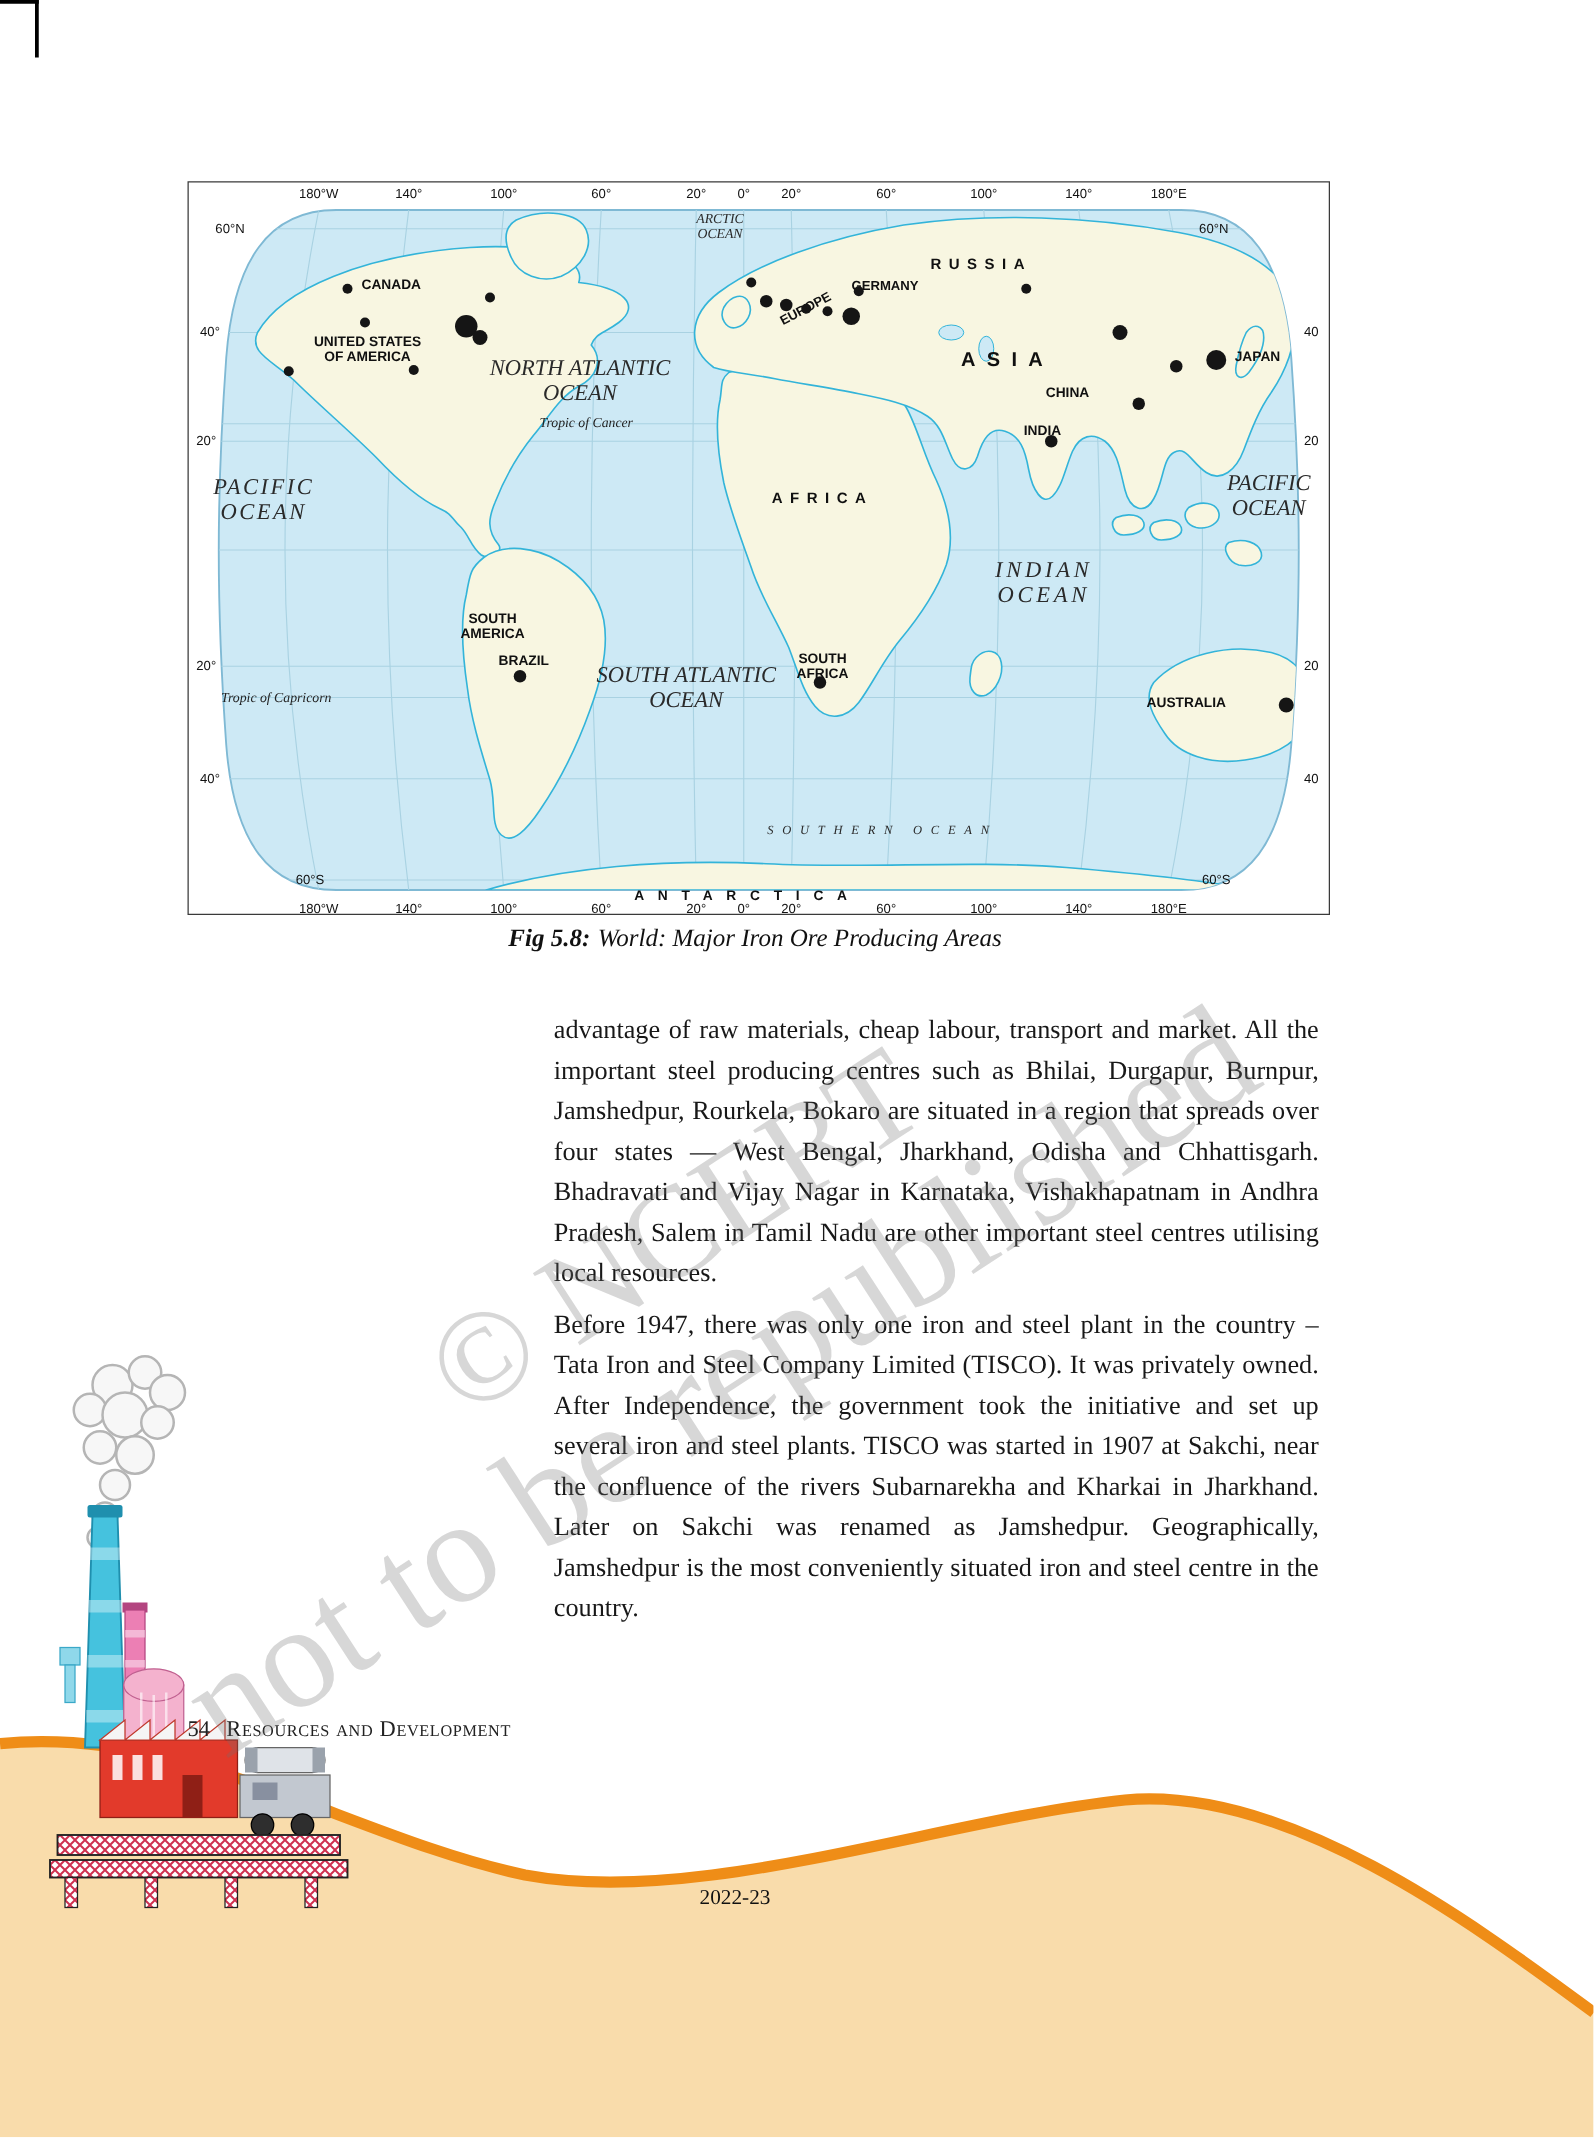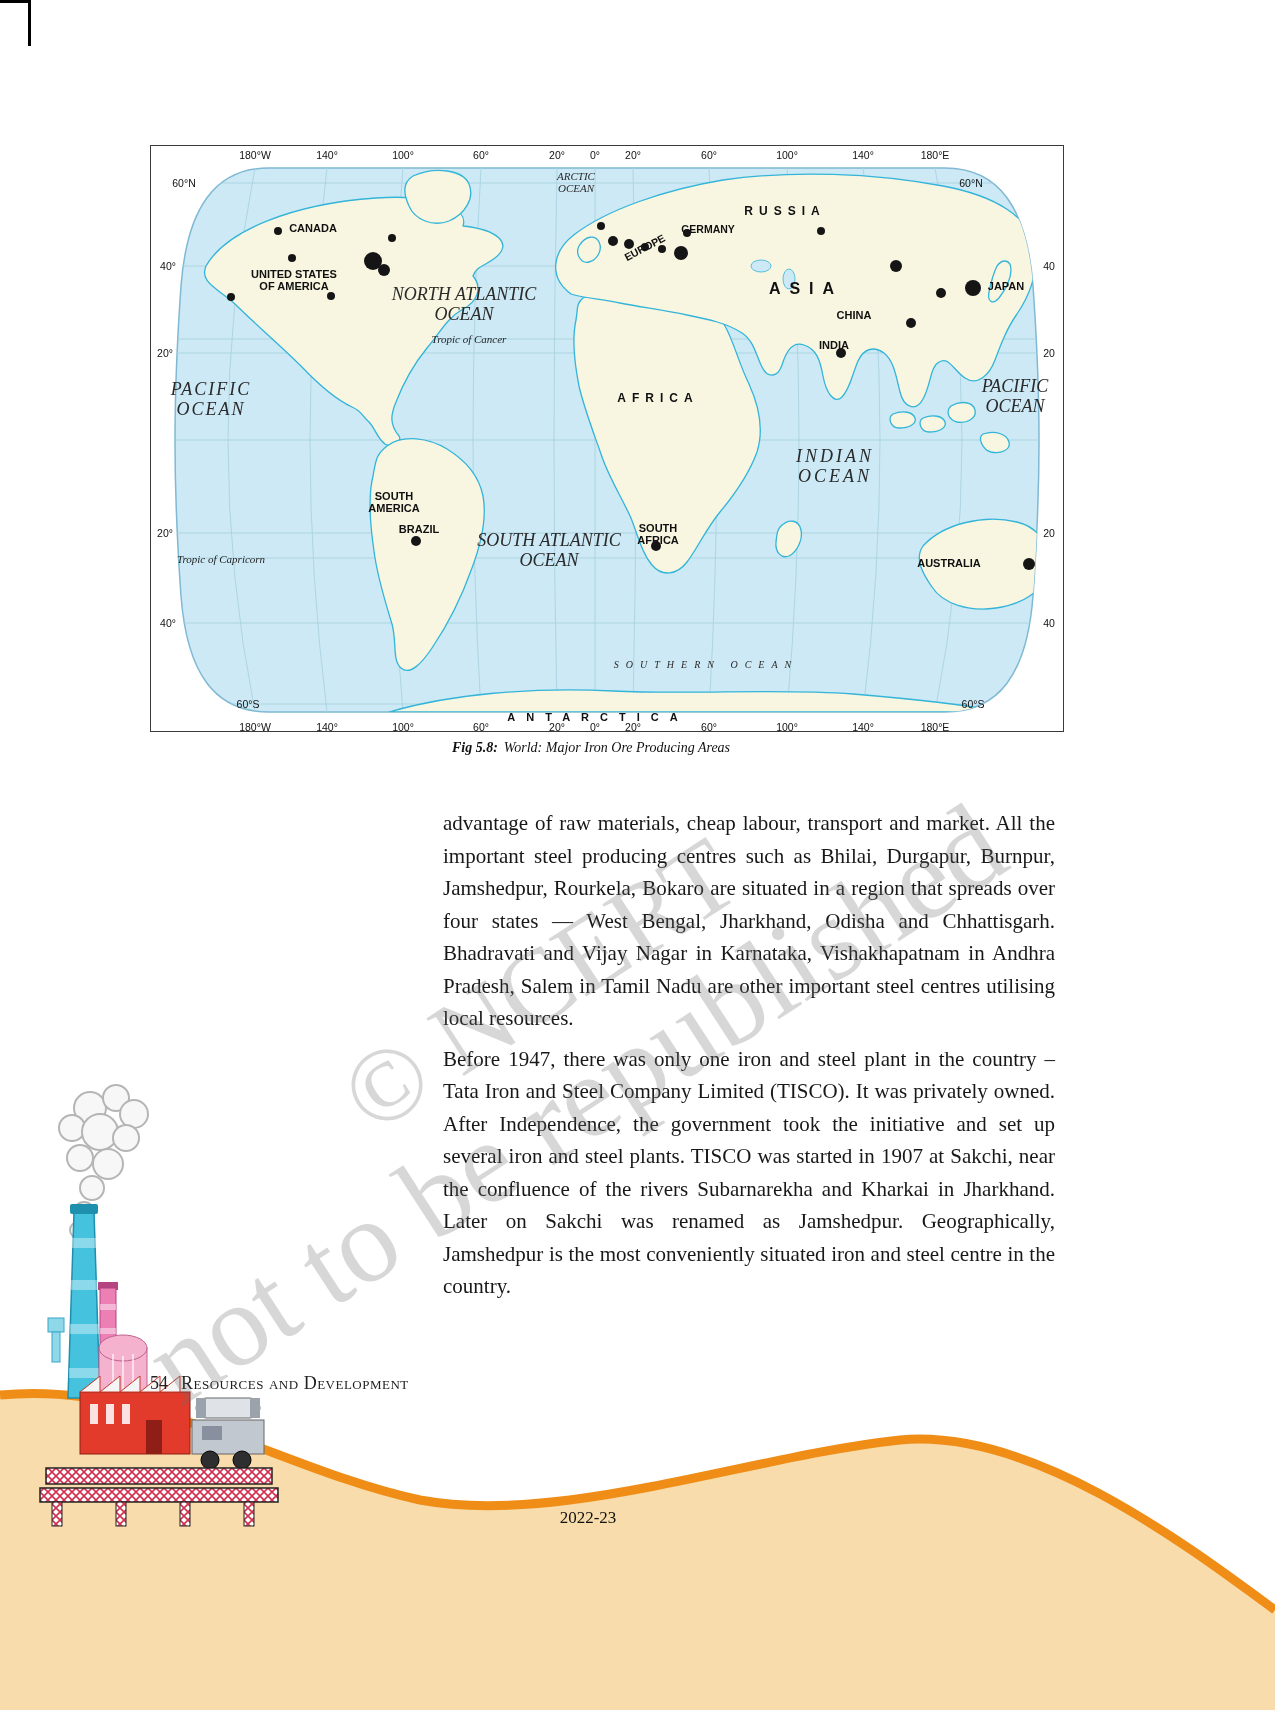"Fig 5.8: World: Major Iron" .caption { font-size: 14px -> 20px; left: 135px -> 148px }
